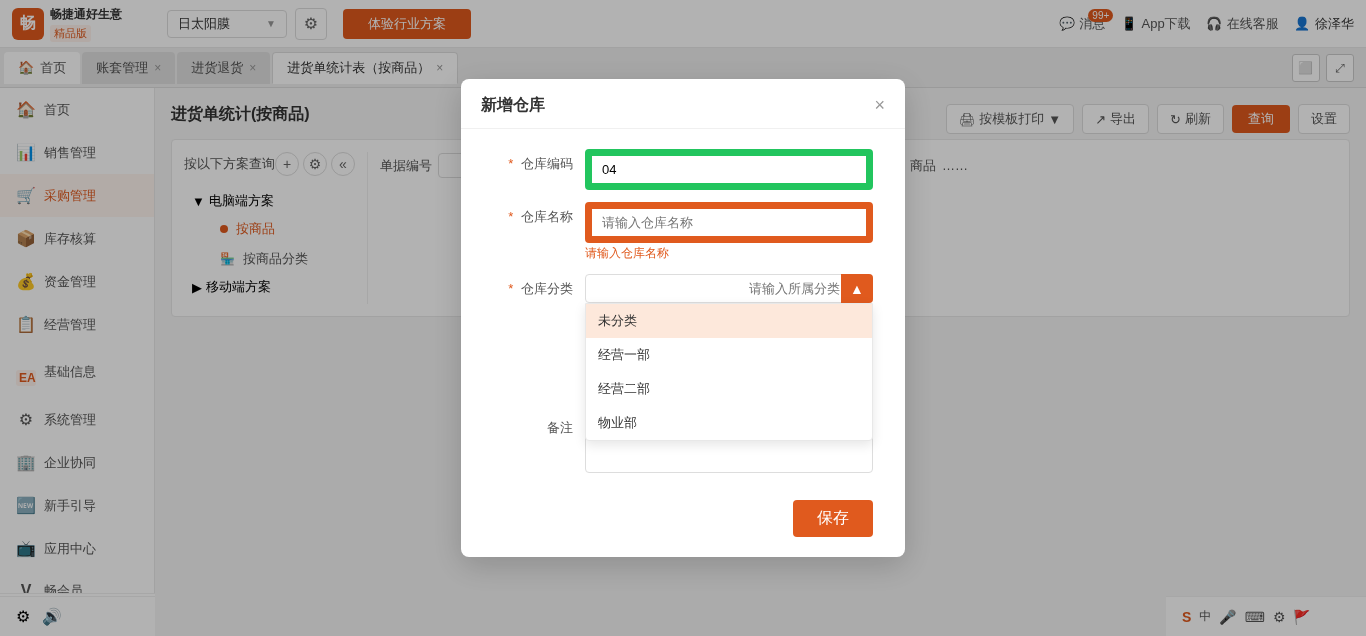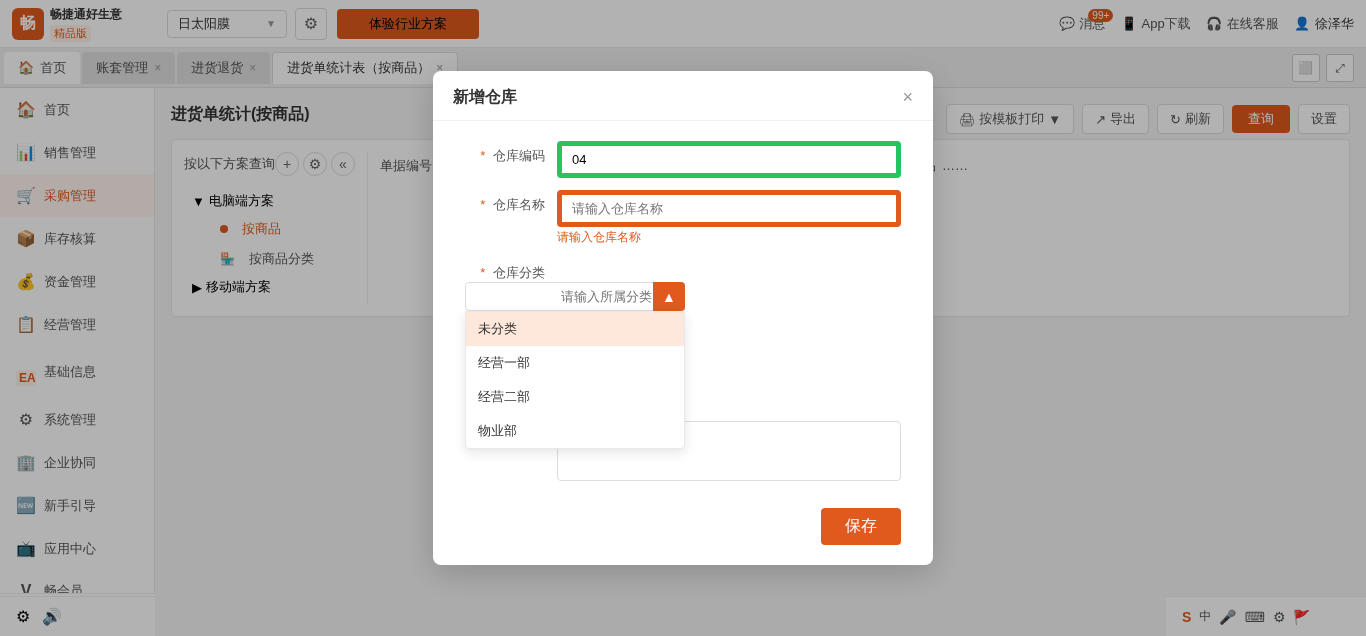"体验行业方案" .trial-btn { color: #000000 -> #ffffff; margin-left: 10px -> 16px; padding: 6px 32px -> 6px 25px }
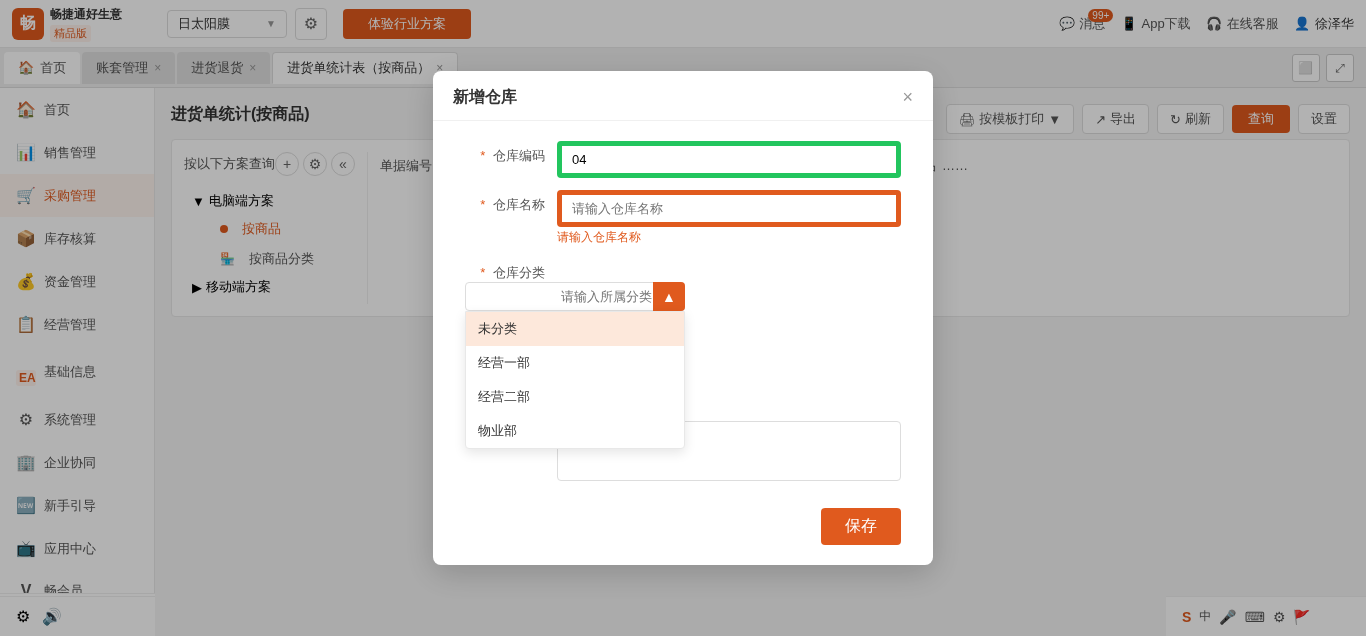"新增仓库" .modal { width: 500px -> 444px }
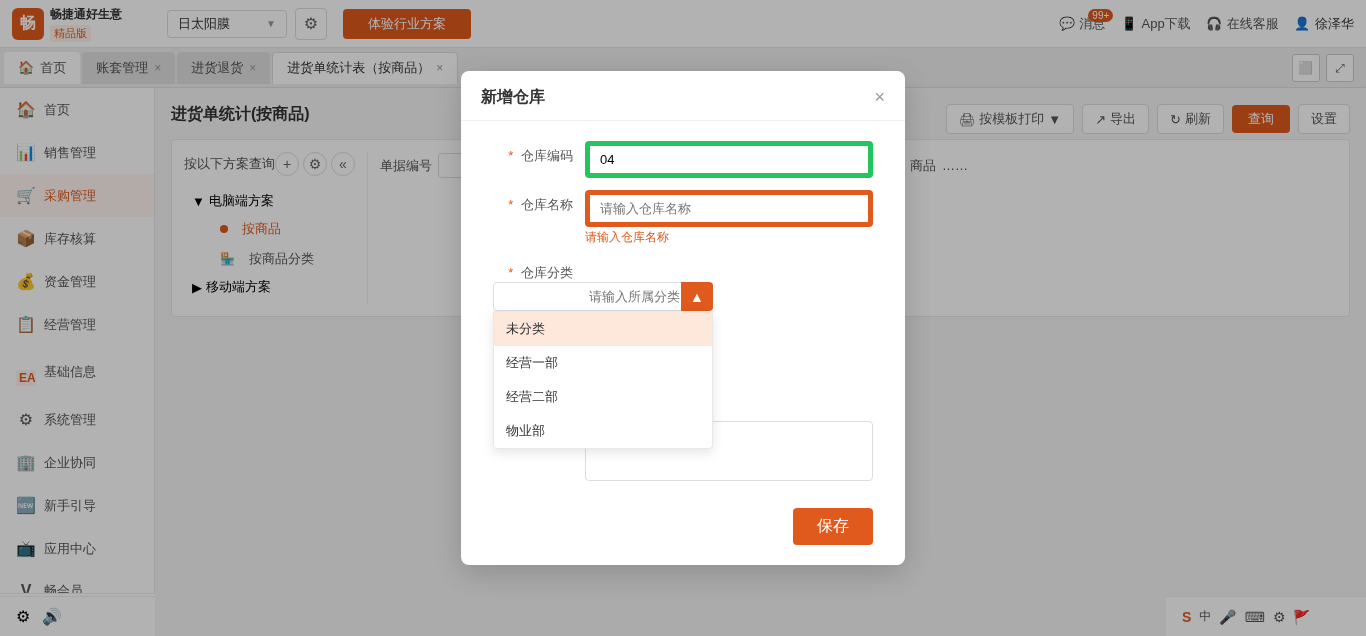"04" .form-input { border: 5px solid #22c55e -> 7px solid #22c55e }
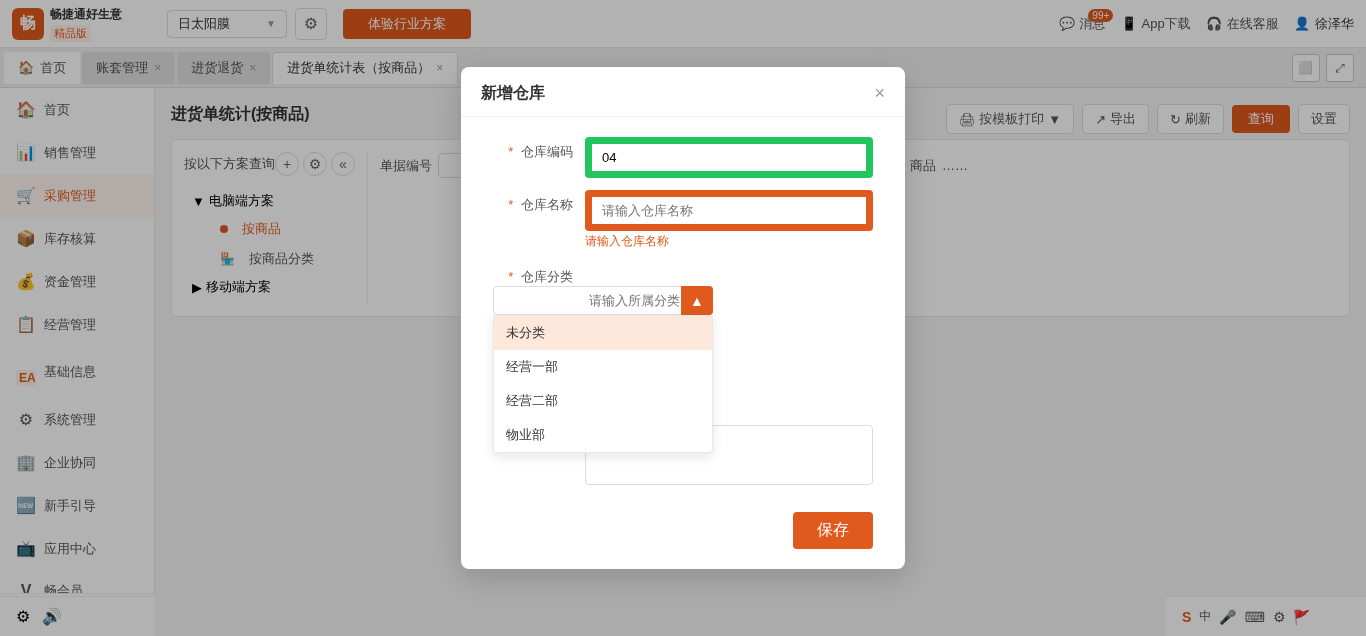"按商品" .tree-item { gap: 14px -> 8px }
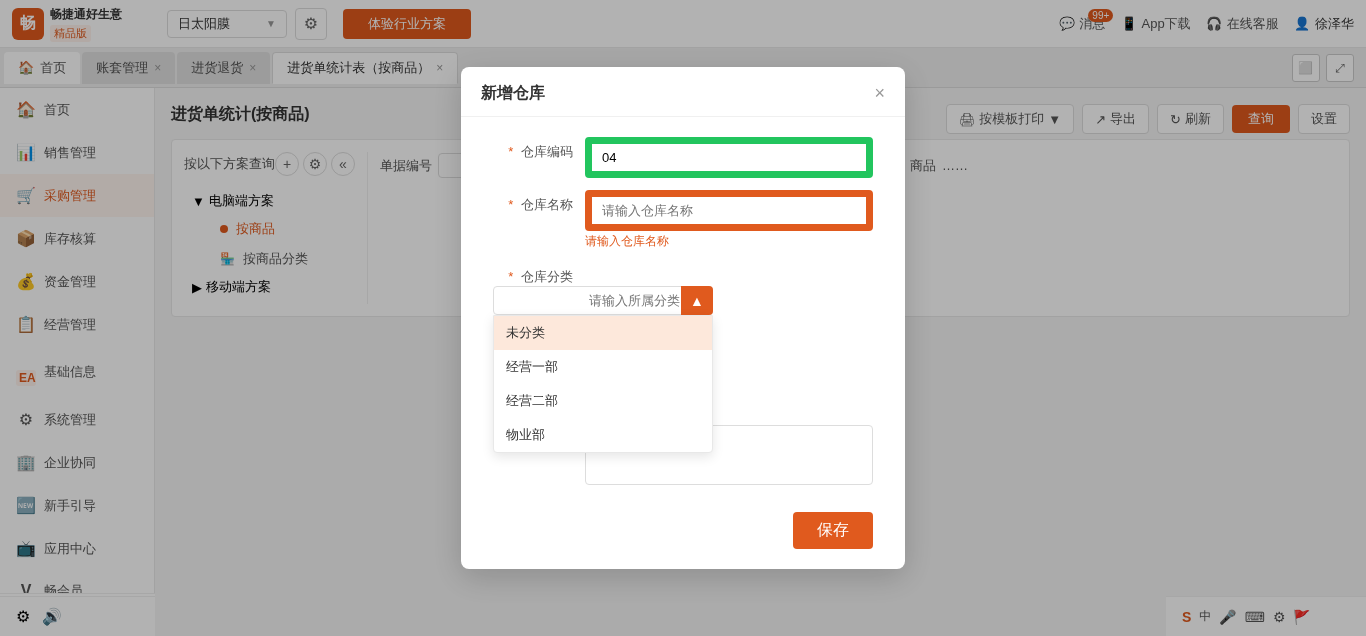"* 仓库分类" div.form-row { flex-direction: column -> none }
